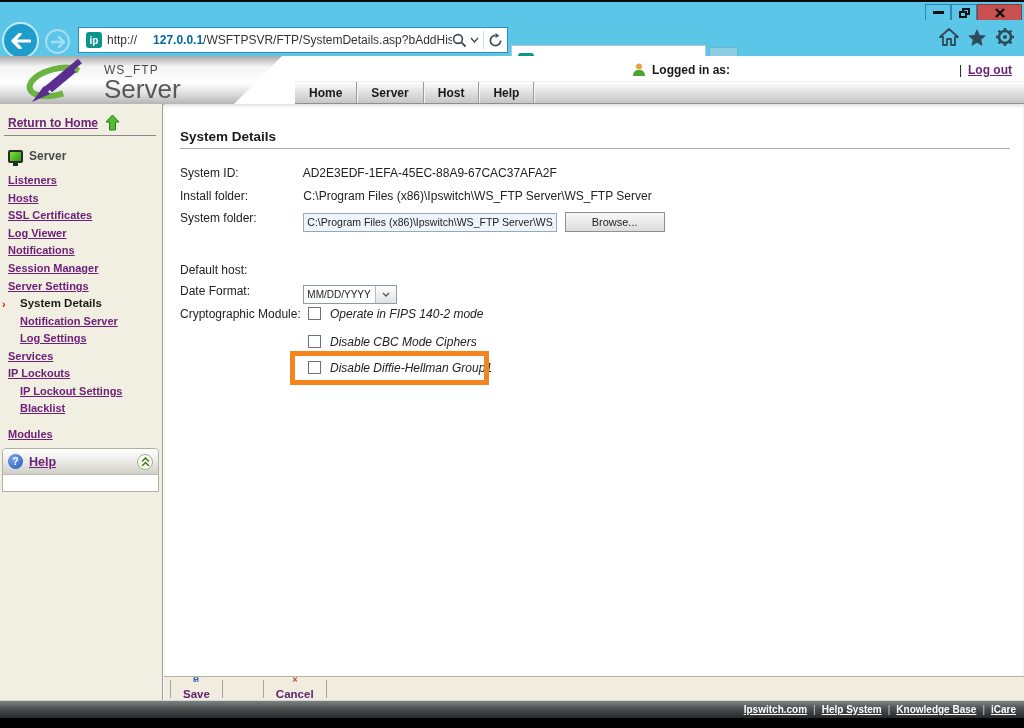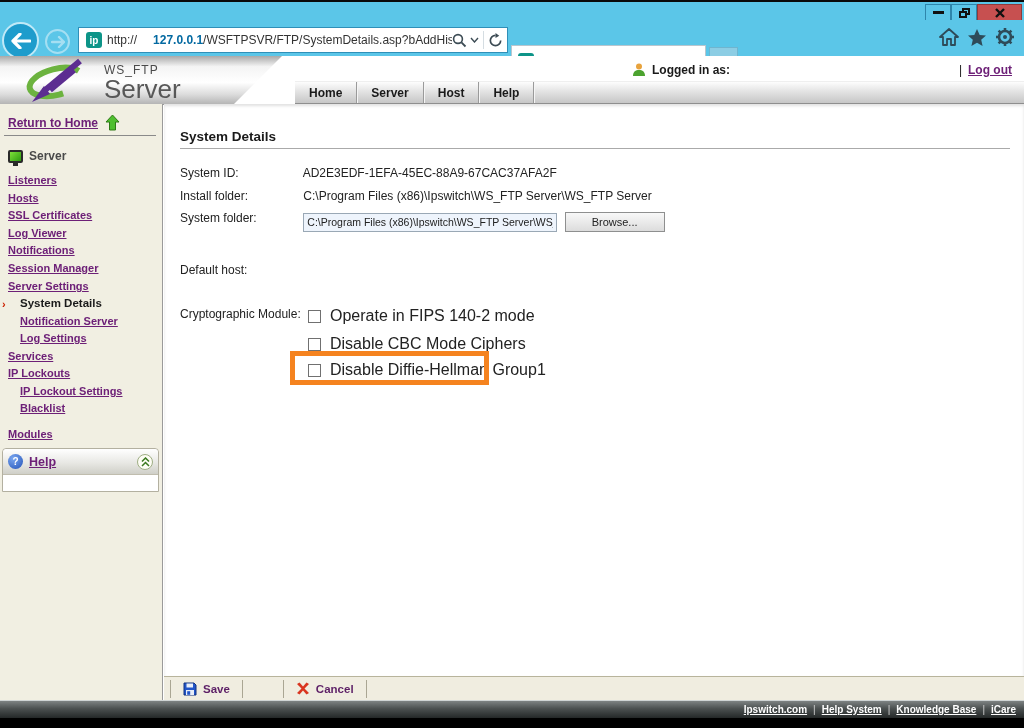"Date Format:" div.frow { html: none -> <div> <span>Date Format:</span> <span> <span>MM/DD/YYYY</span> <span> <svg> <path></path> </svg> </span> </span> </div> }
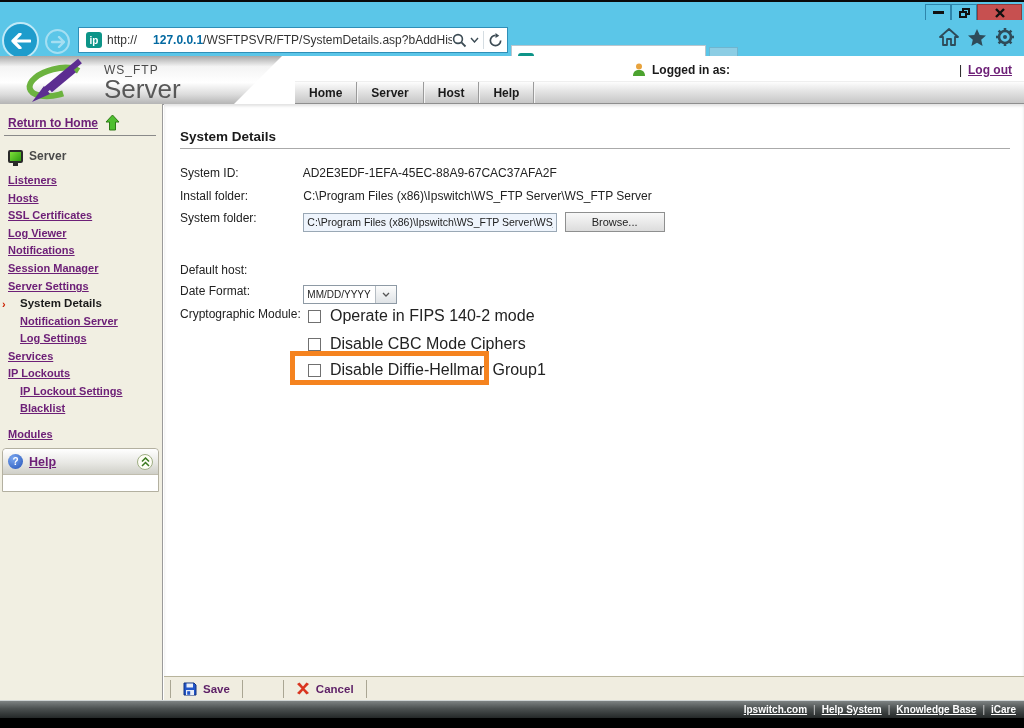"Operate in FIPS 140-2 mode" .crypto-row { font-size: 16px -> 12px; font-style: none -> italic }
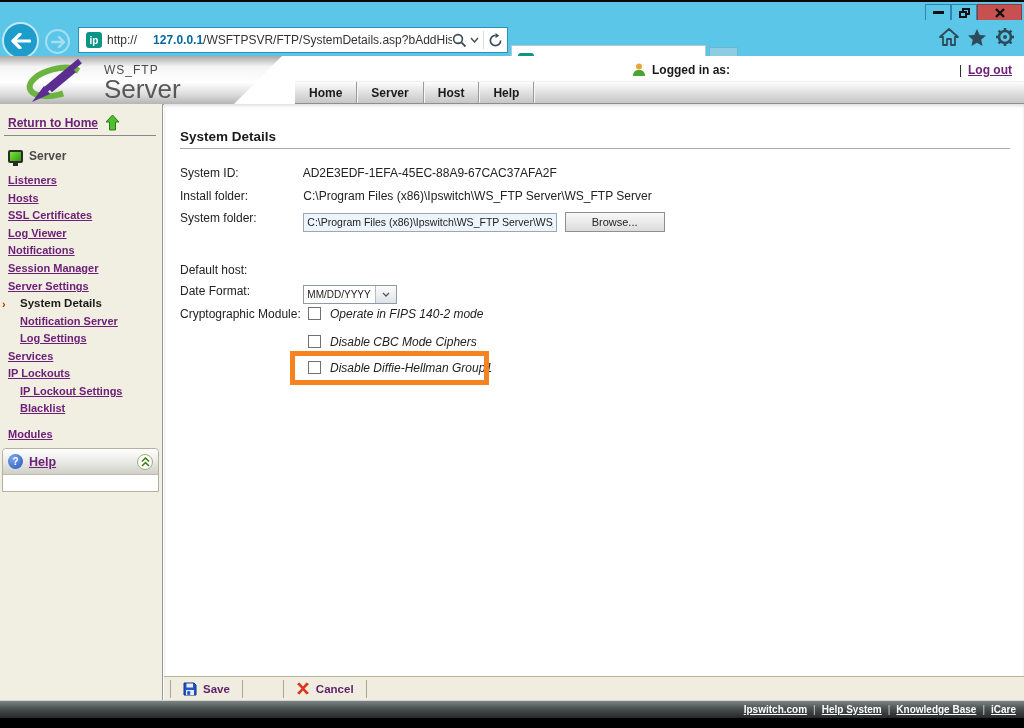"Save" .tb-btn { flex-direction: none -> column }
